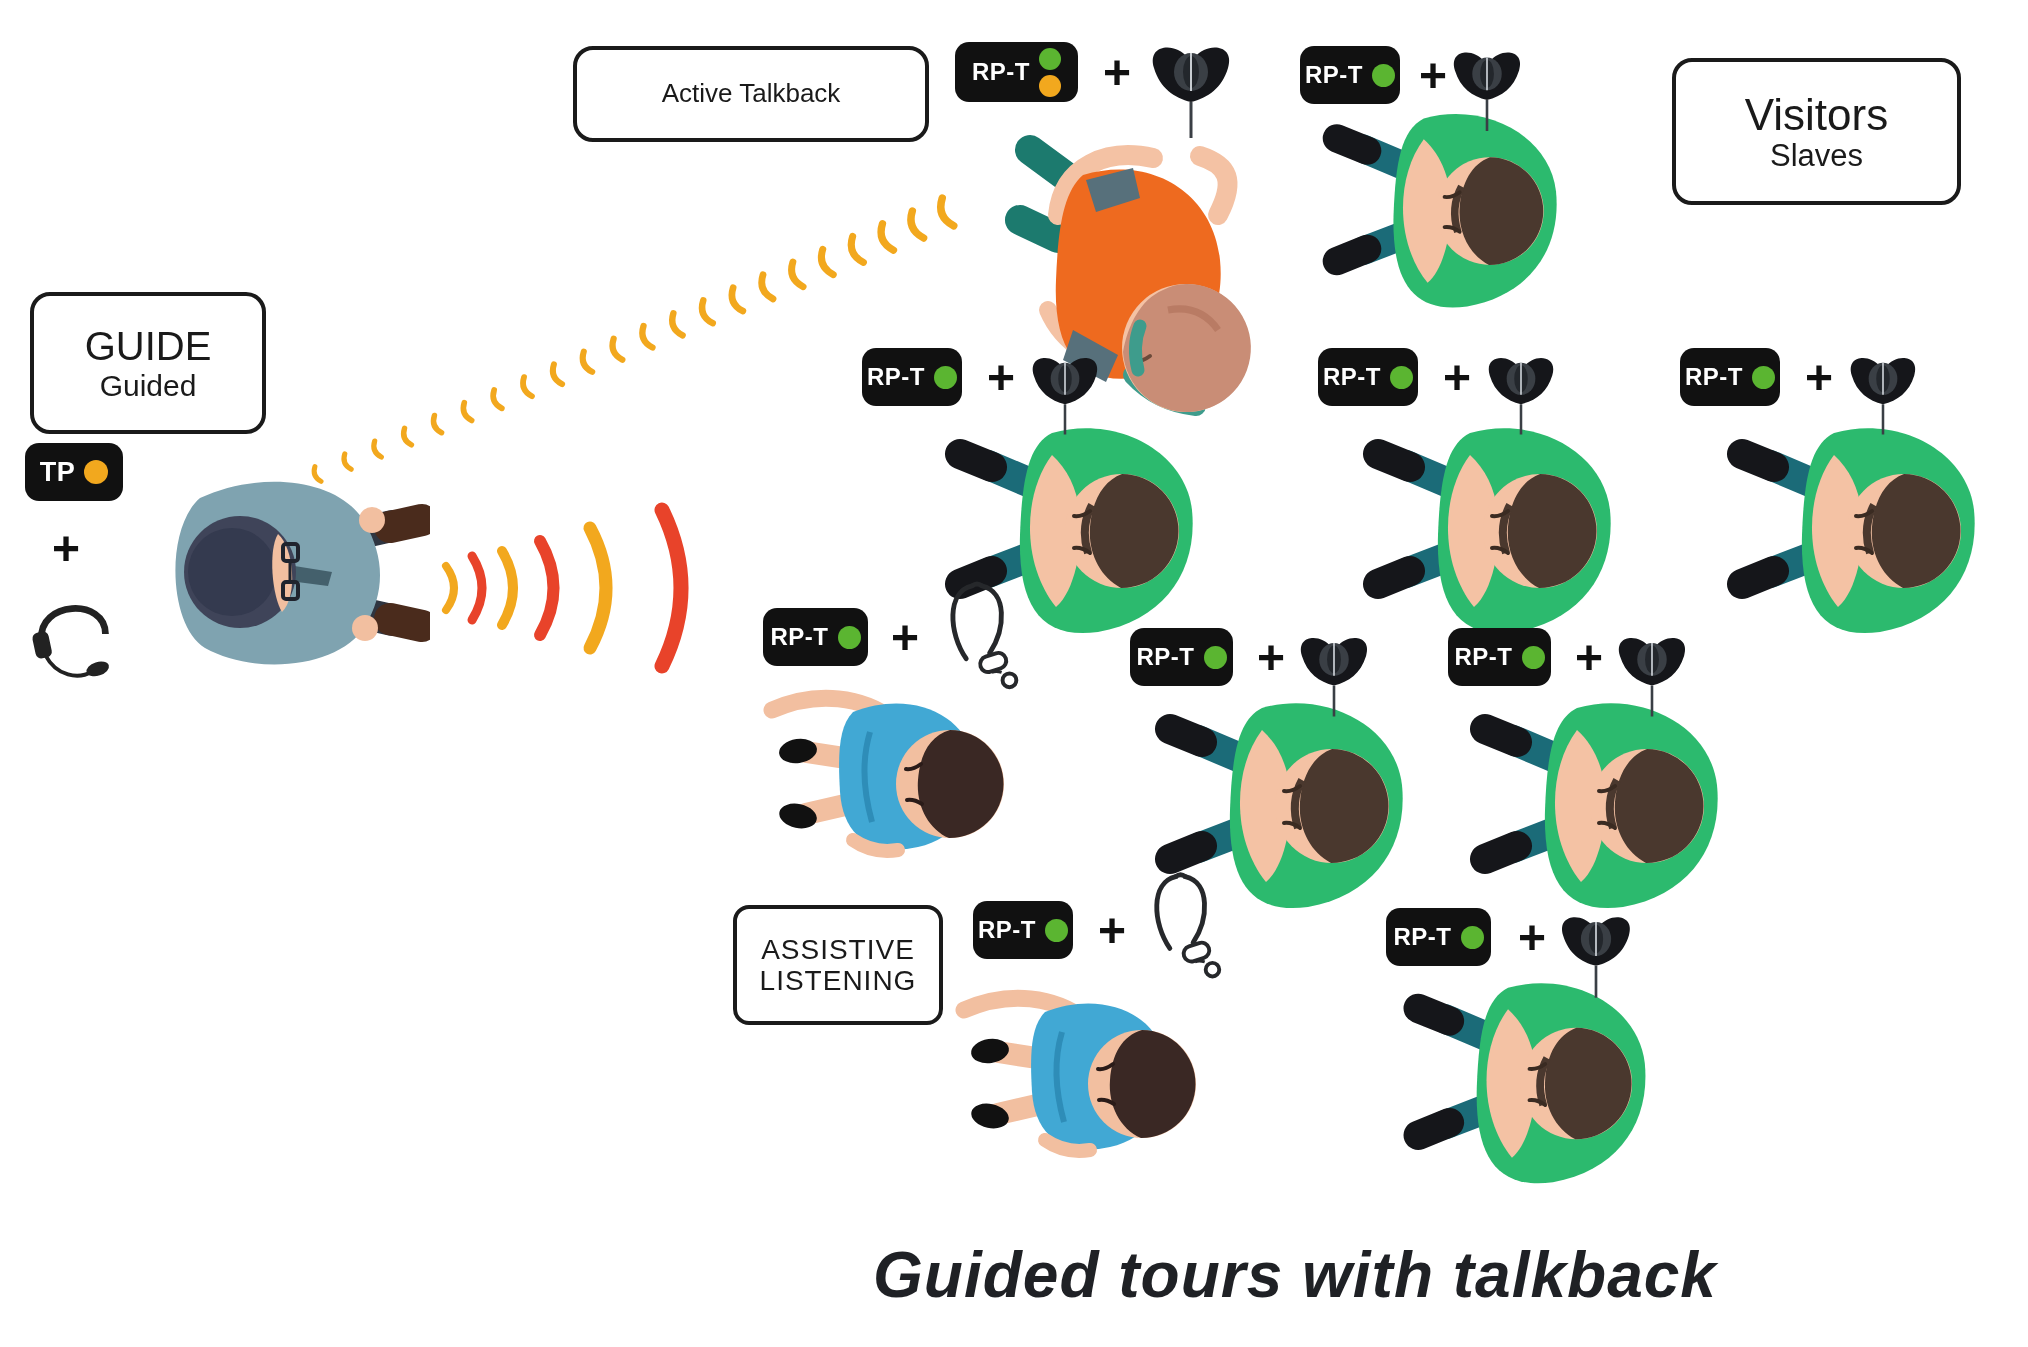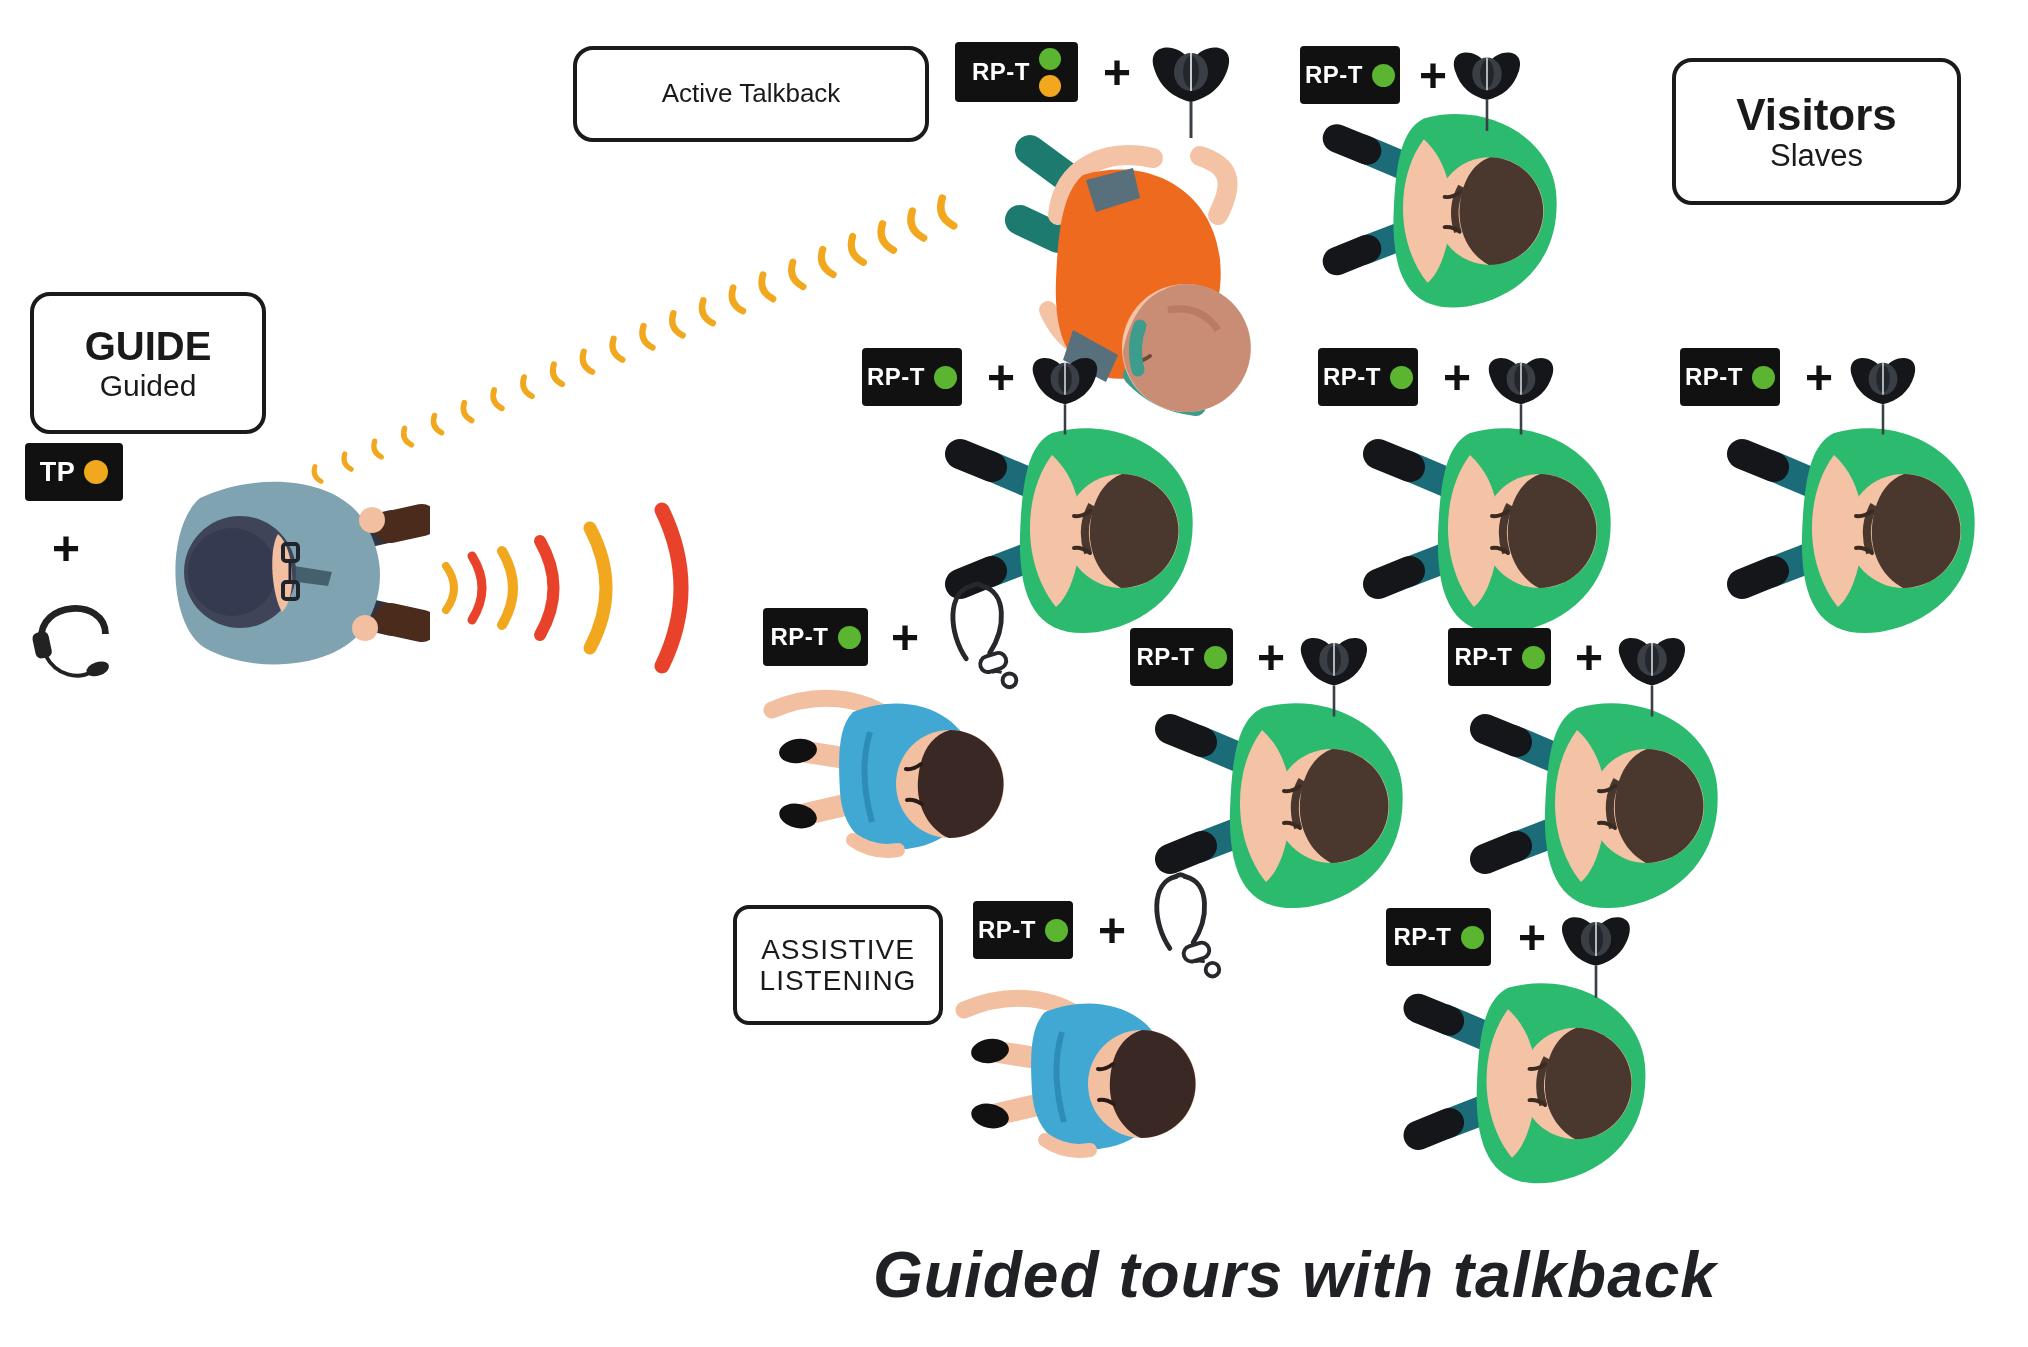"RP-T" .badge { border-radius: 4px -> 14px }
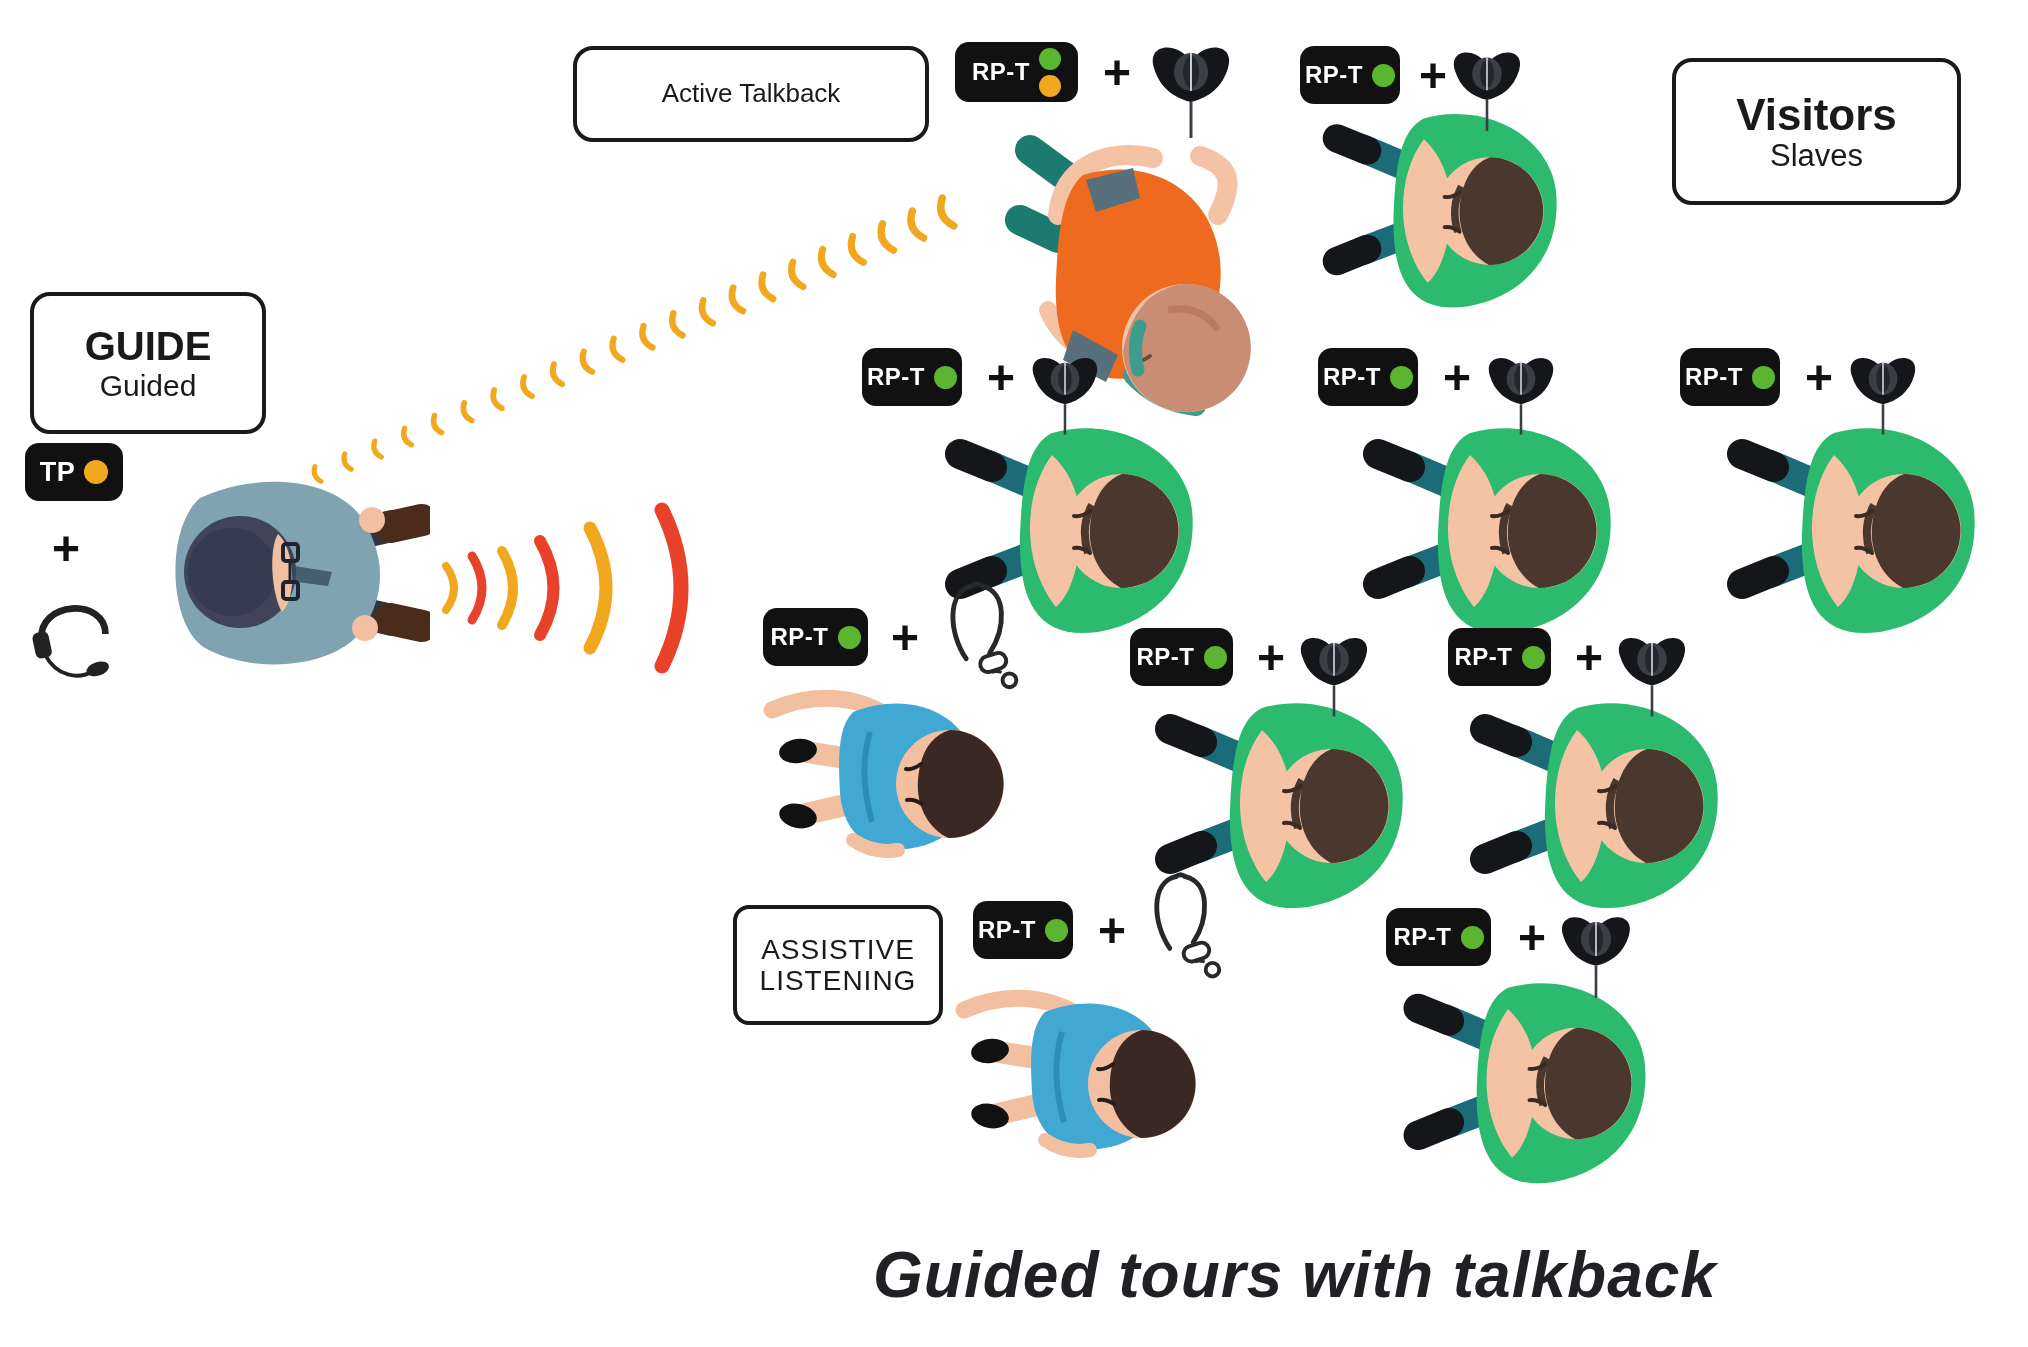"Visitors" .label-box .t1 { font-weight: bold -> normal }
